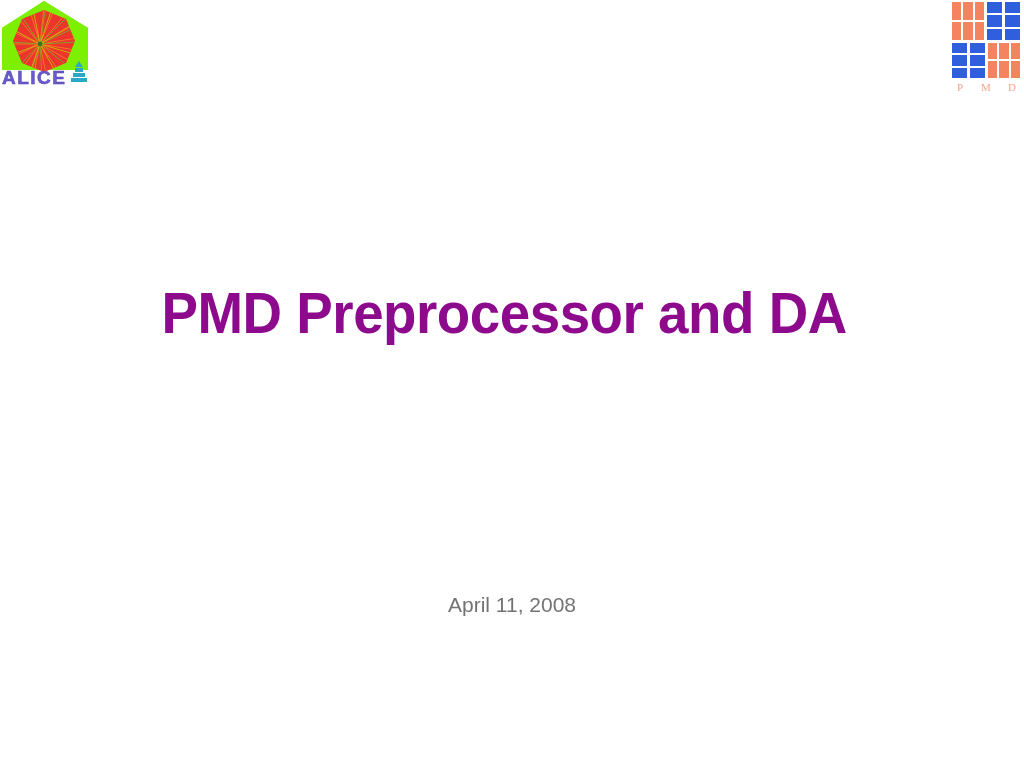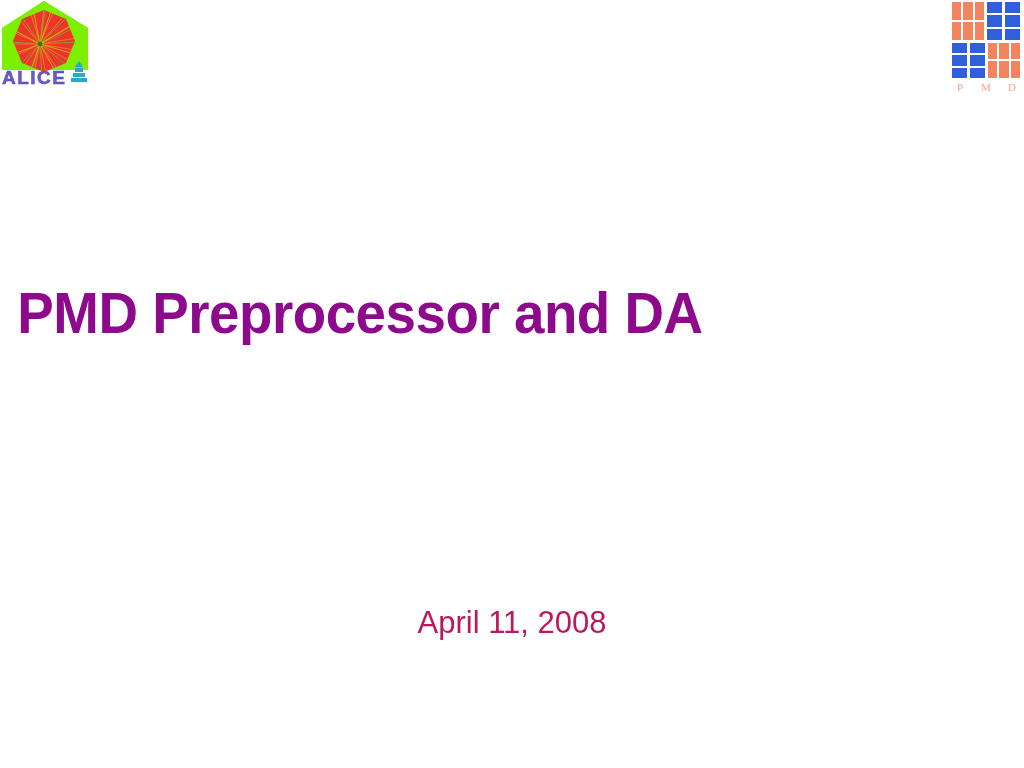"PMD Preprocessor and DA" .title-block { text-align: left -> right }
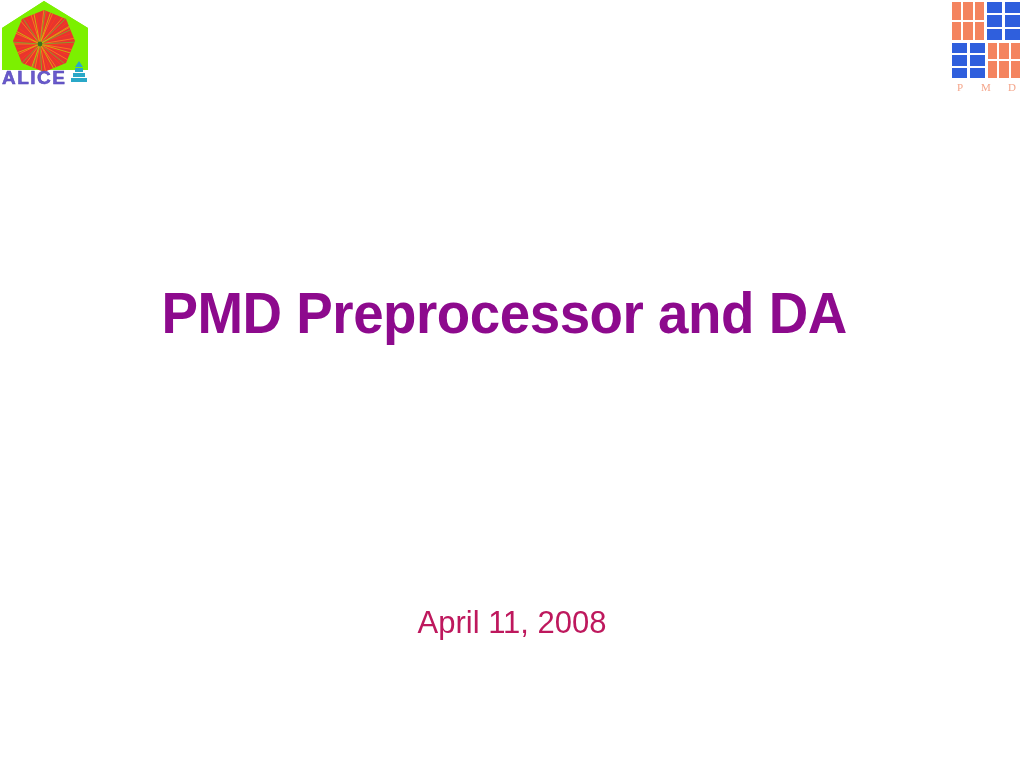"April 11, 2008" .slide-date { color: #be185d -> #737373; font-size: 31px -> 21px; margin: 12px -> 0 }
